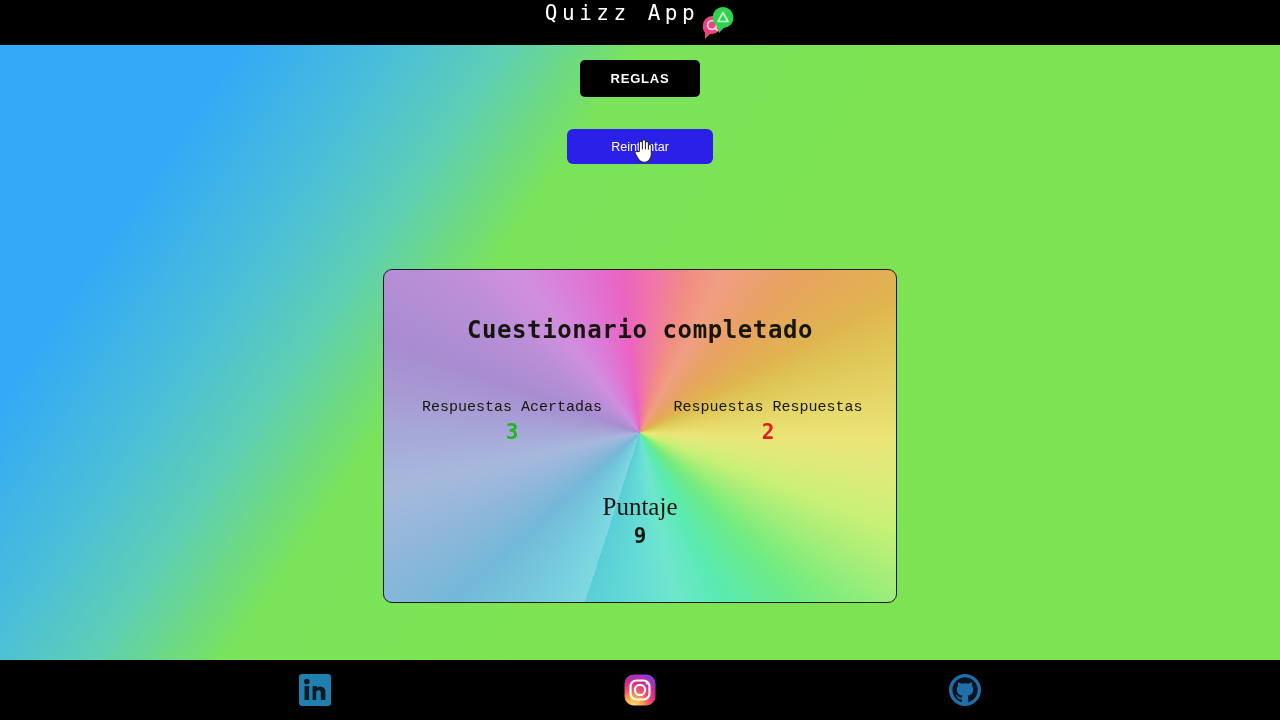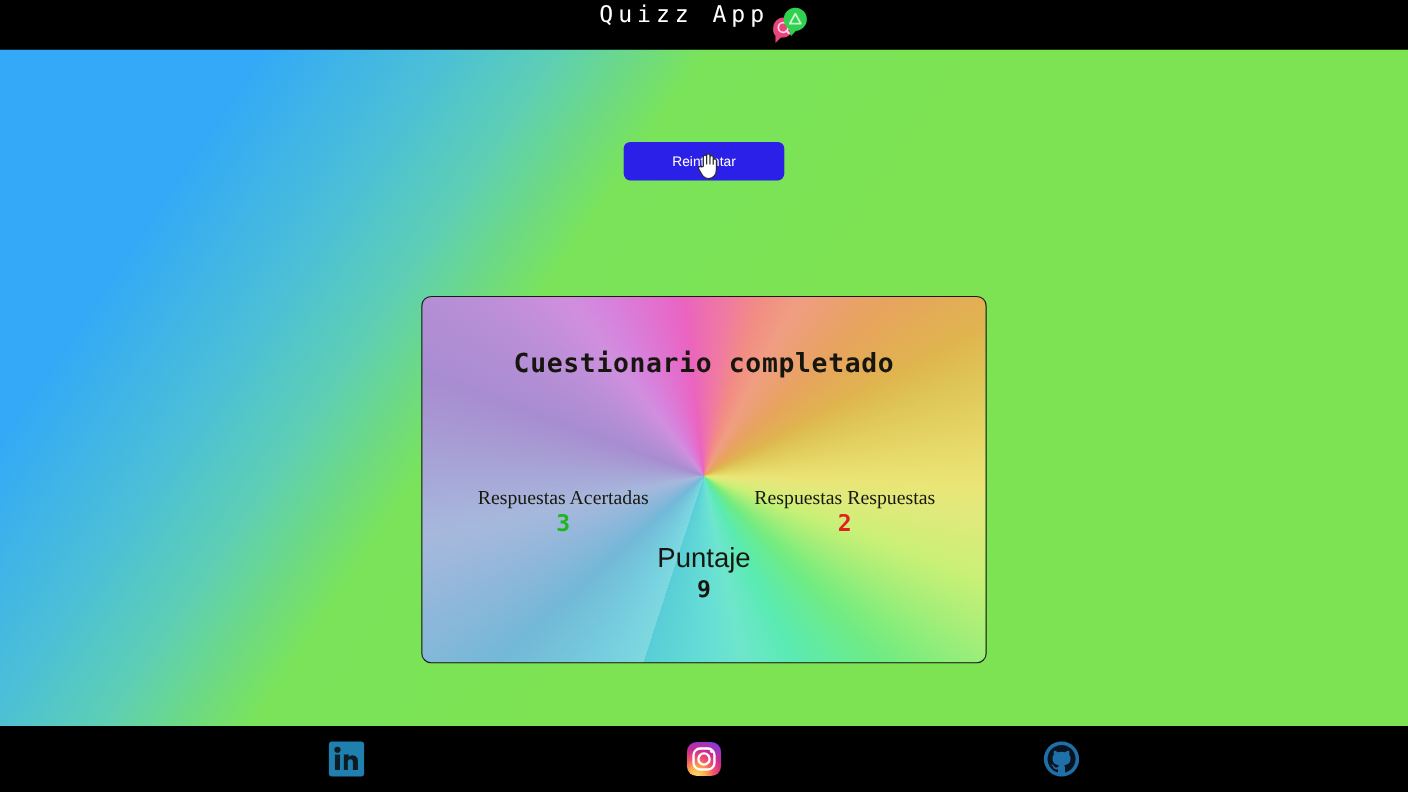"REGLAS" button.btn-rules { html: none -> <button>REGLAS</button> }
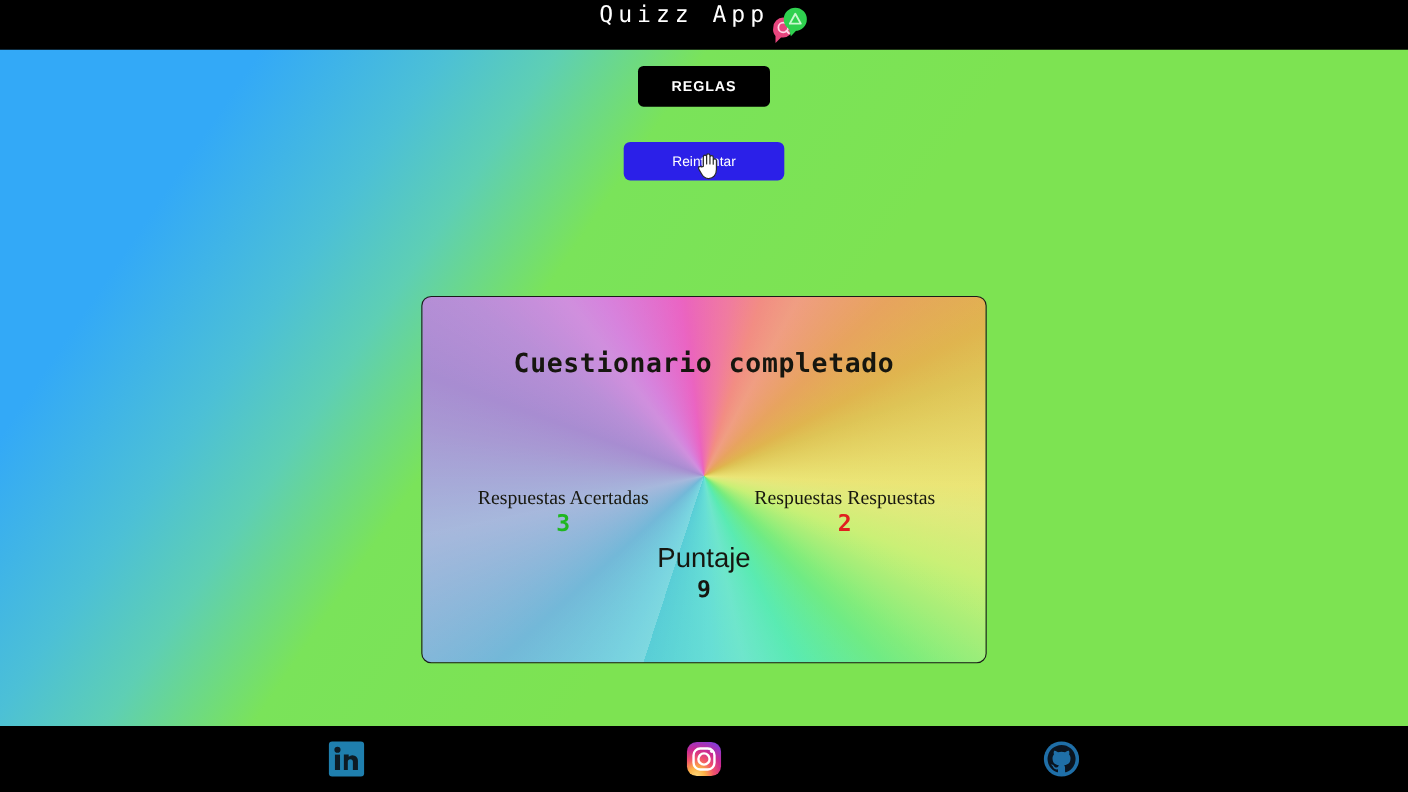"Respuestas Acertadas" .stat-label { font-family: Liberation Serif, serif -> Liberation Mono, monospace; font-size: 18px -> 15px; margin-top: 44px -> none }
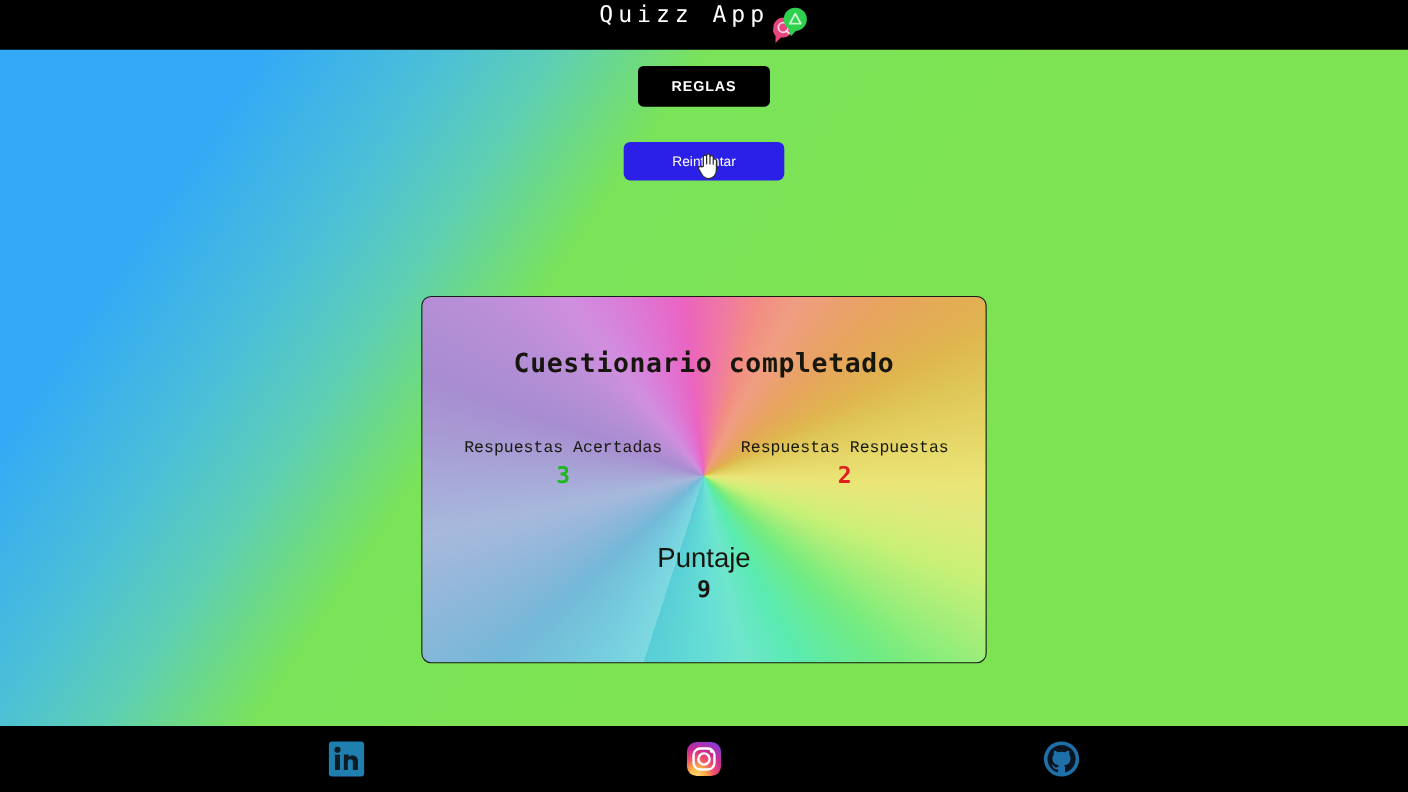"Puntaje" .score-label { font-family: Liberation Sans, sans-serif -> Liberation Serif, serif }
